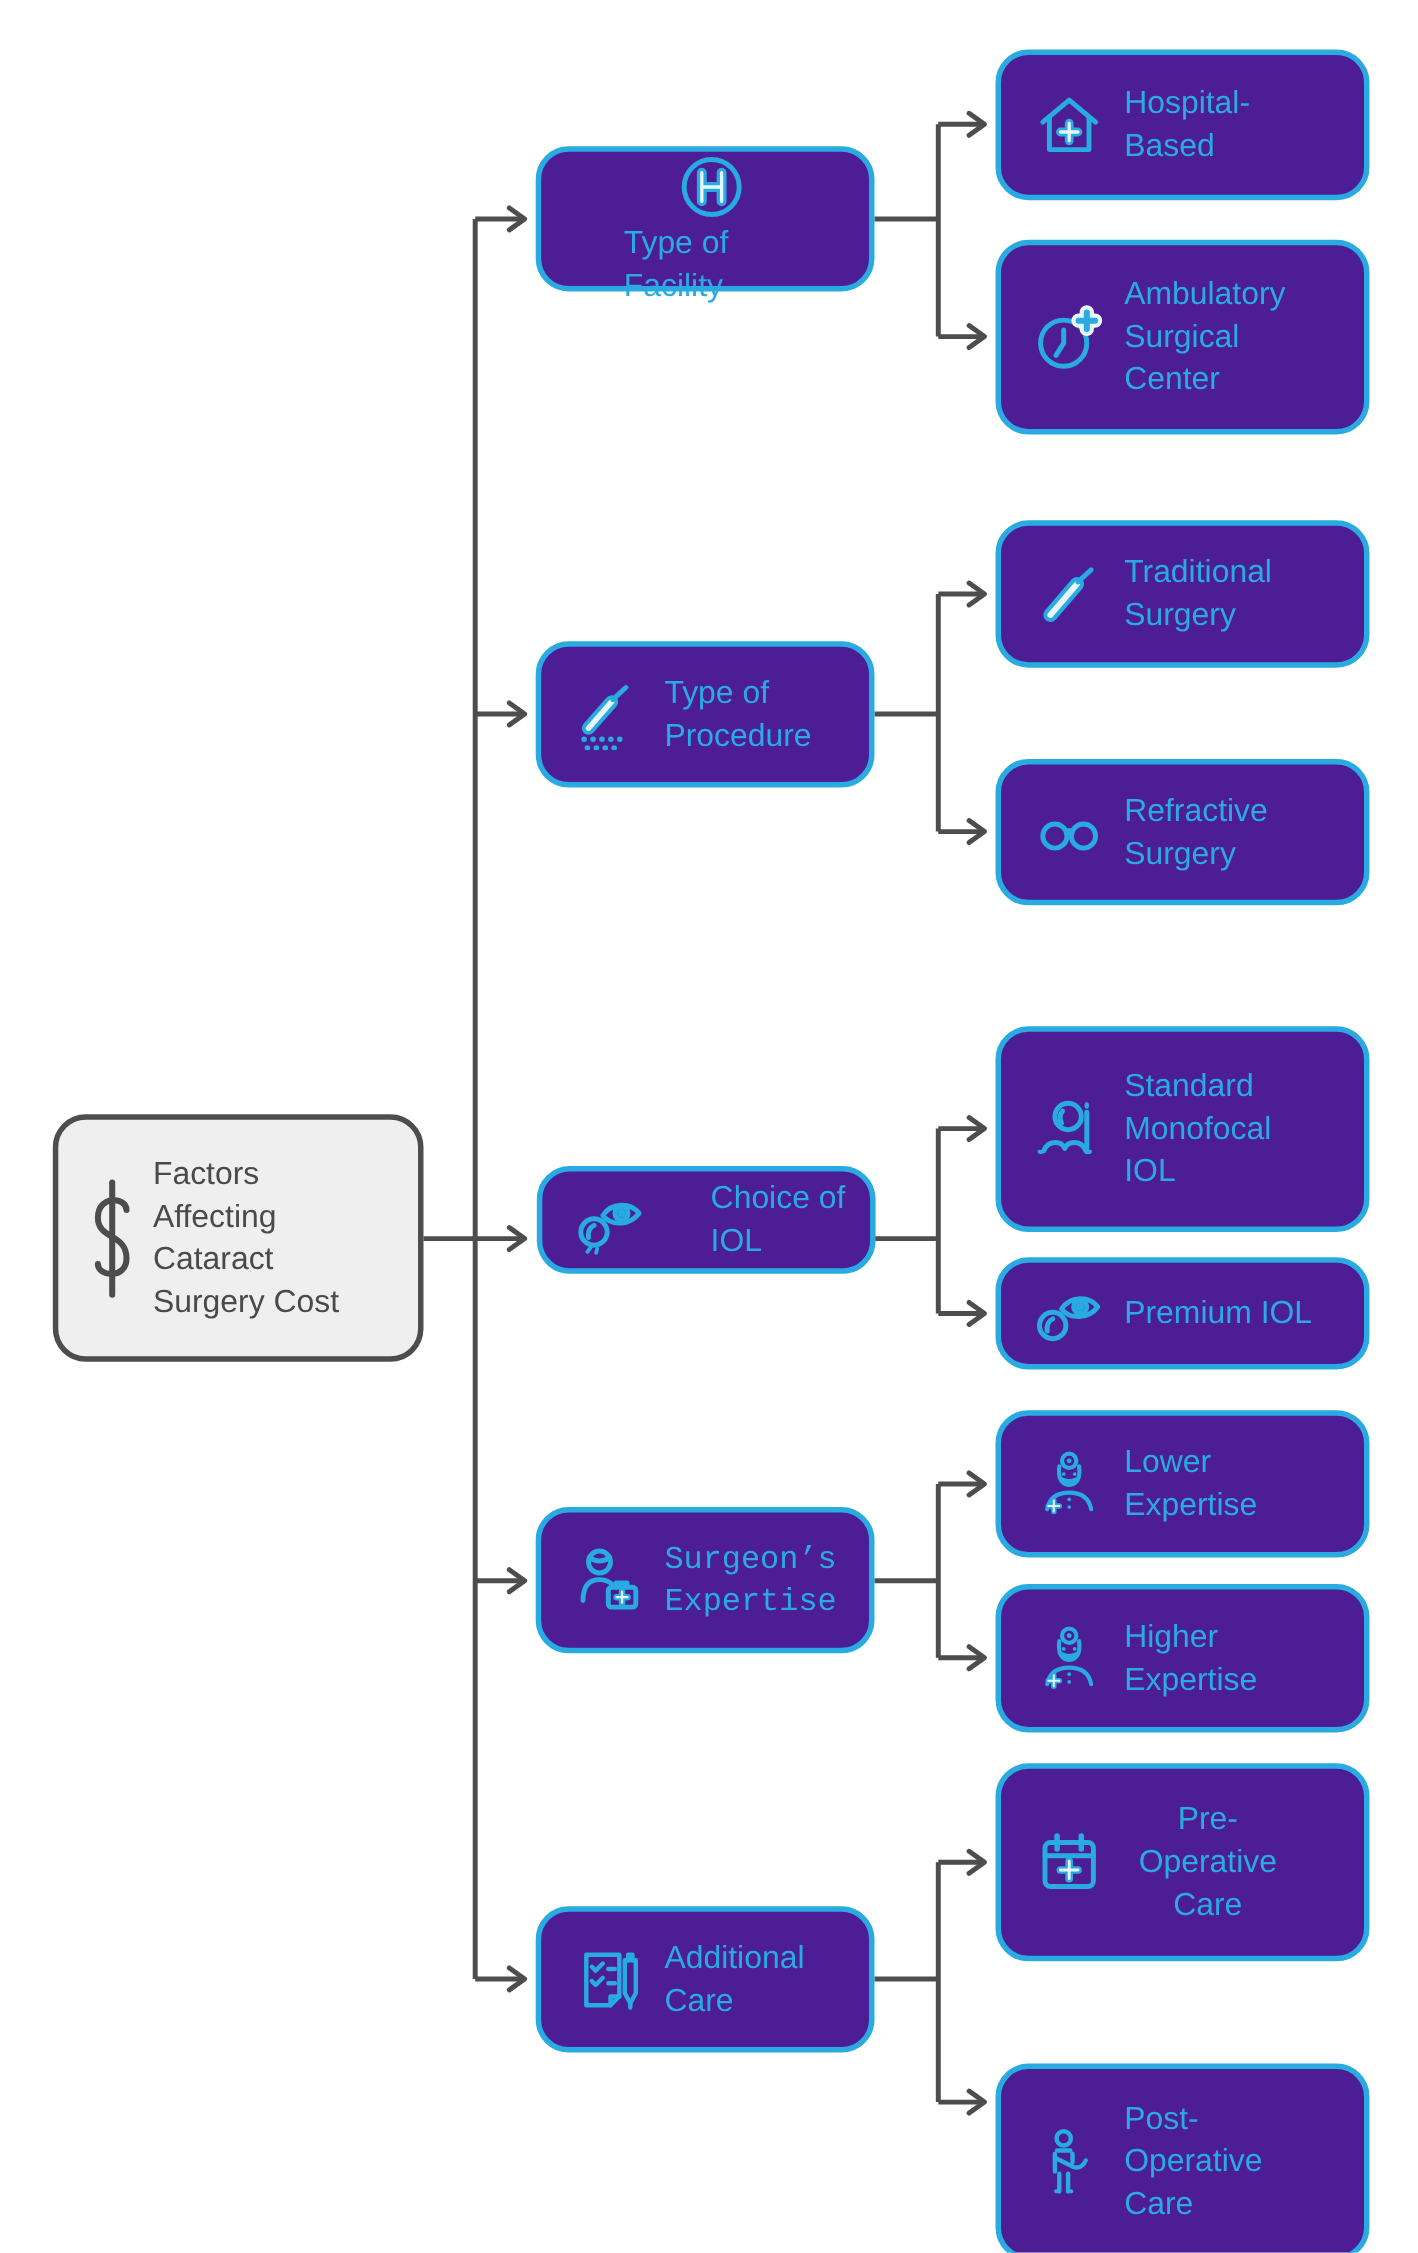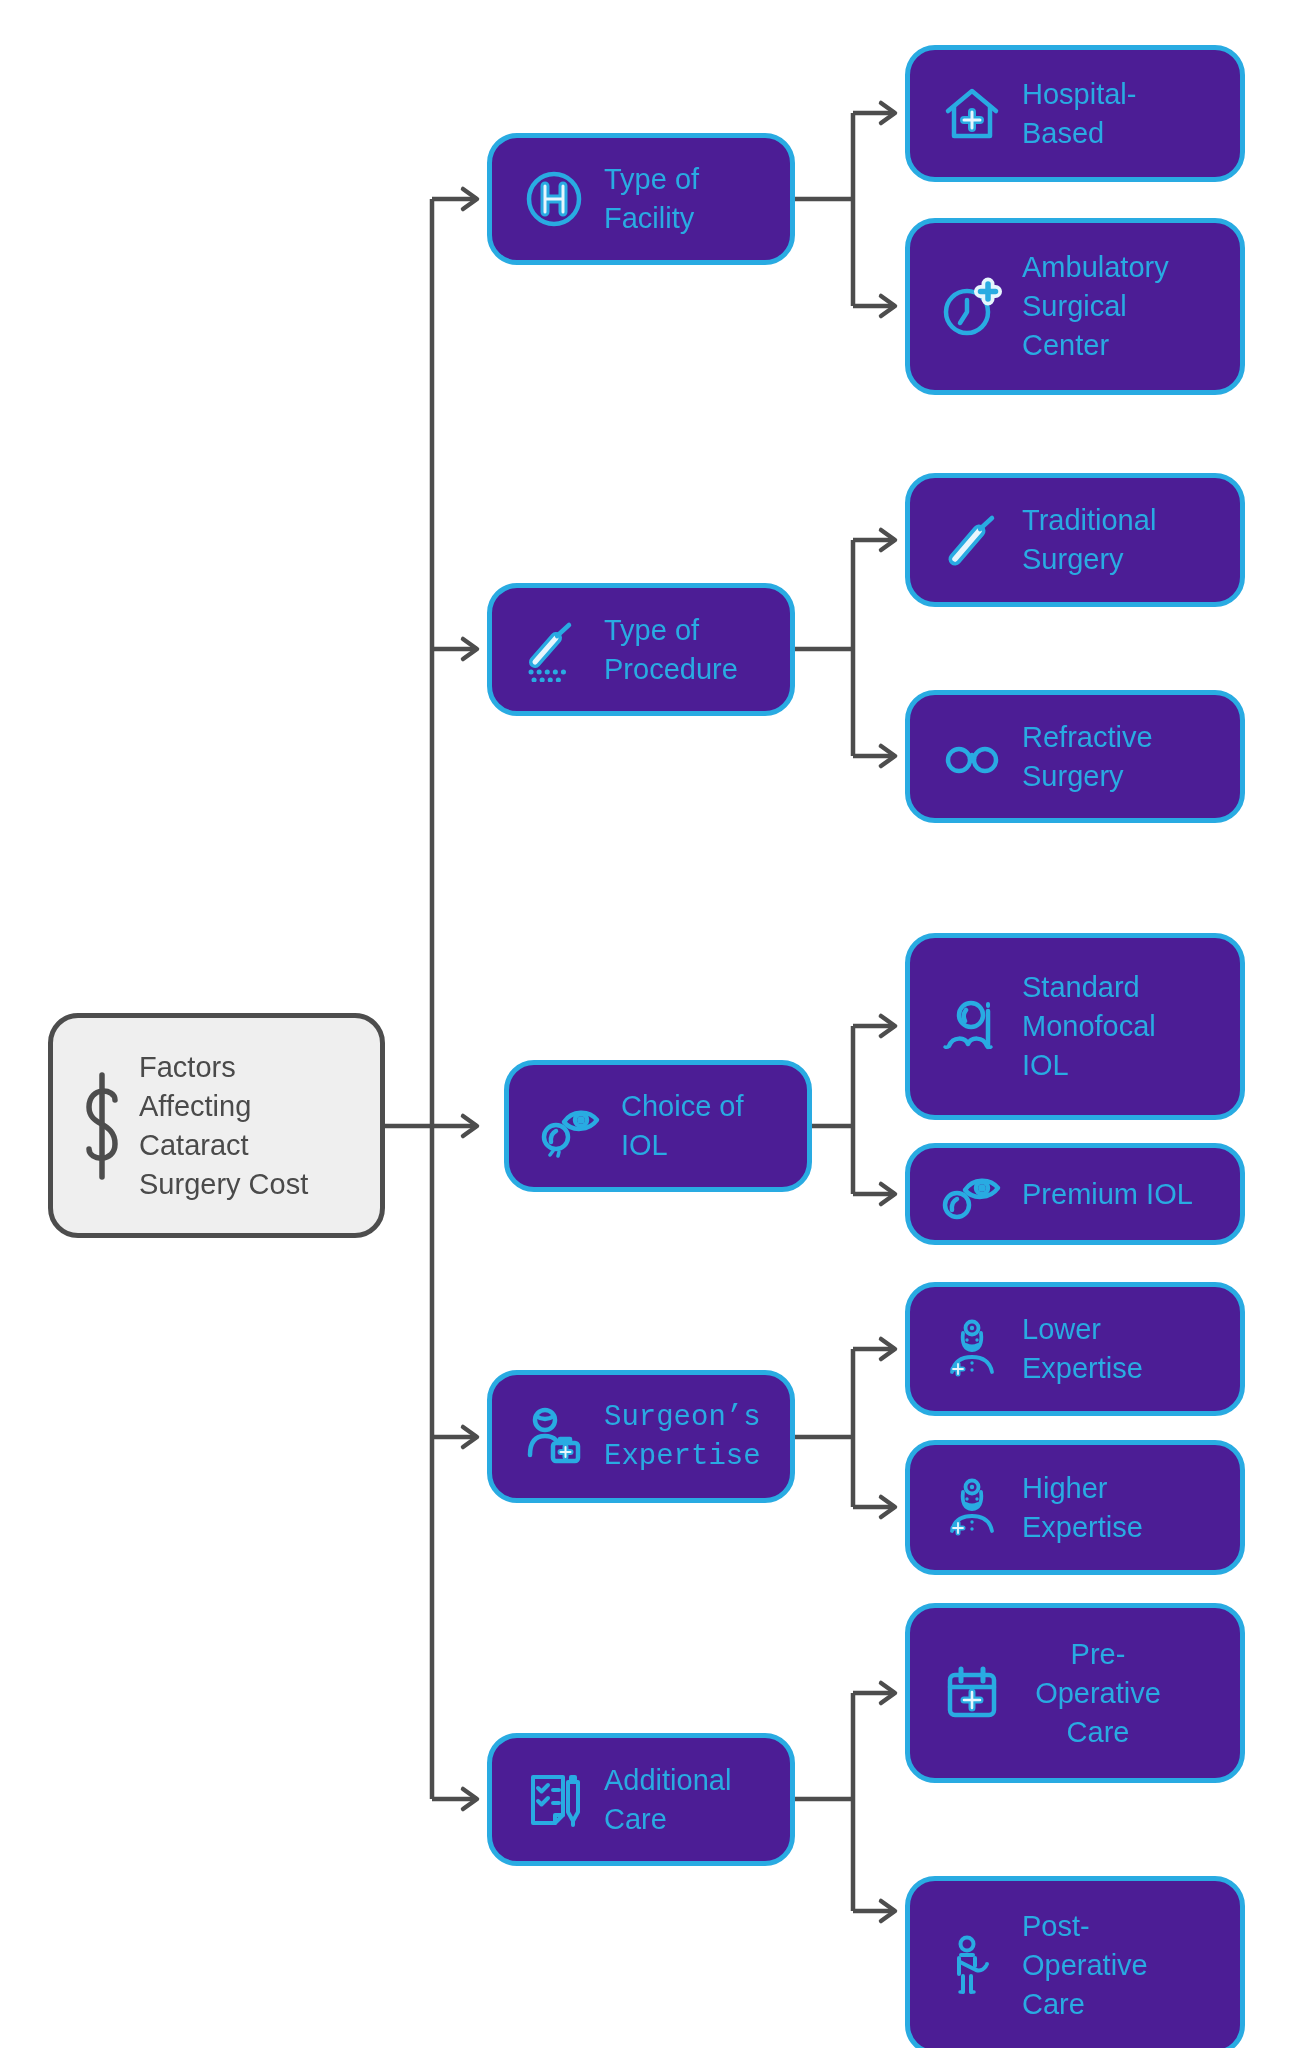"Type of Facility" div.node { flex-direction: none -> column }
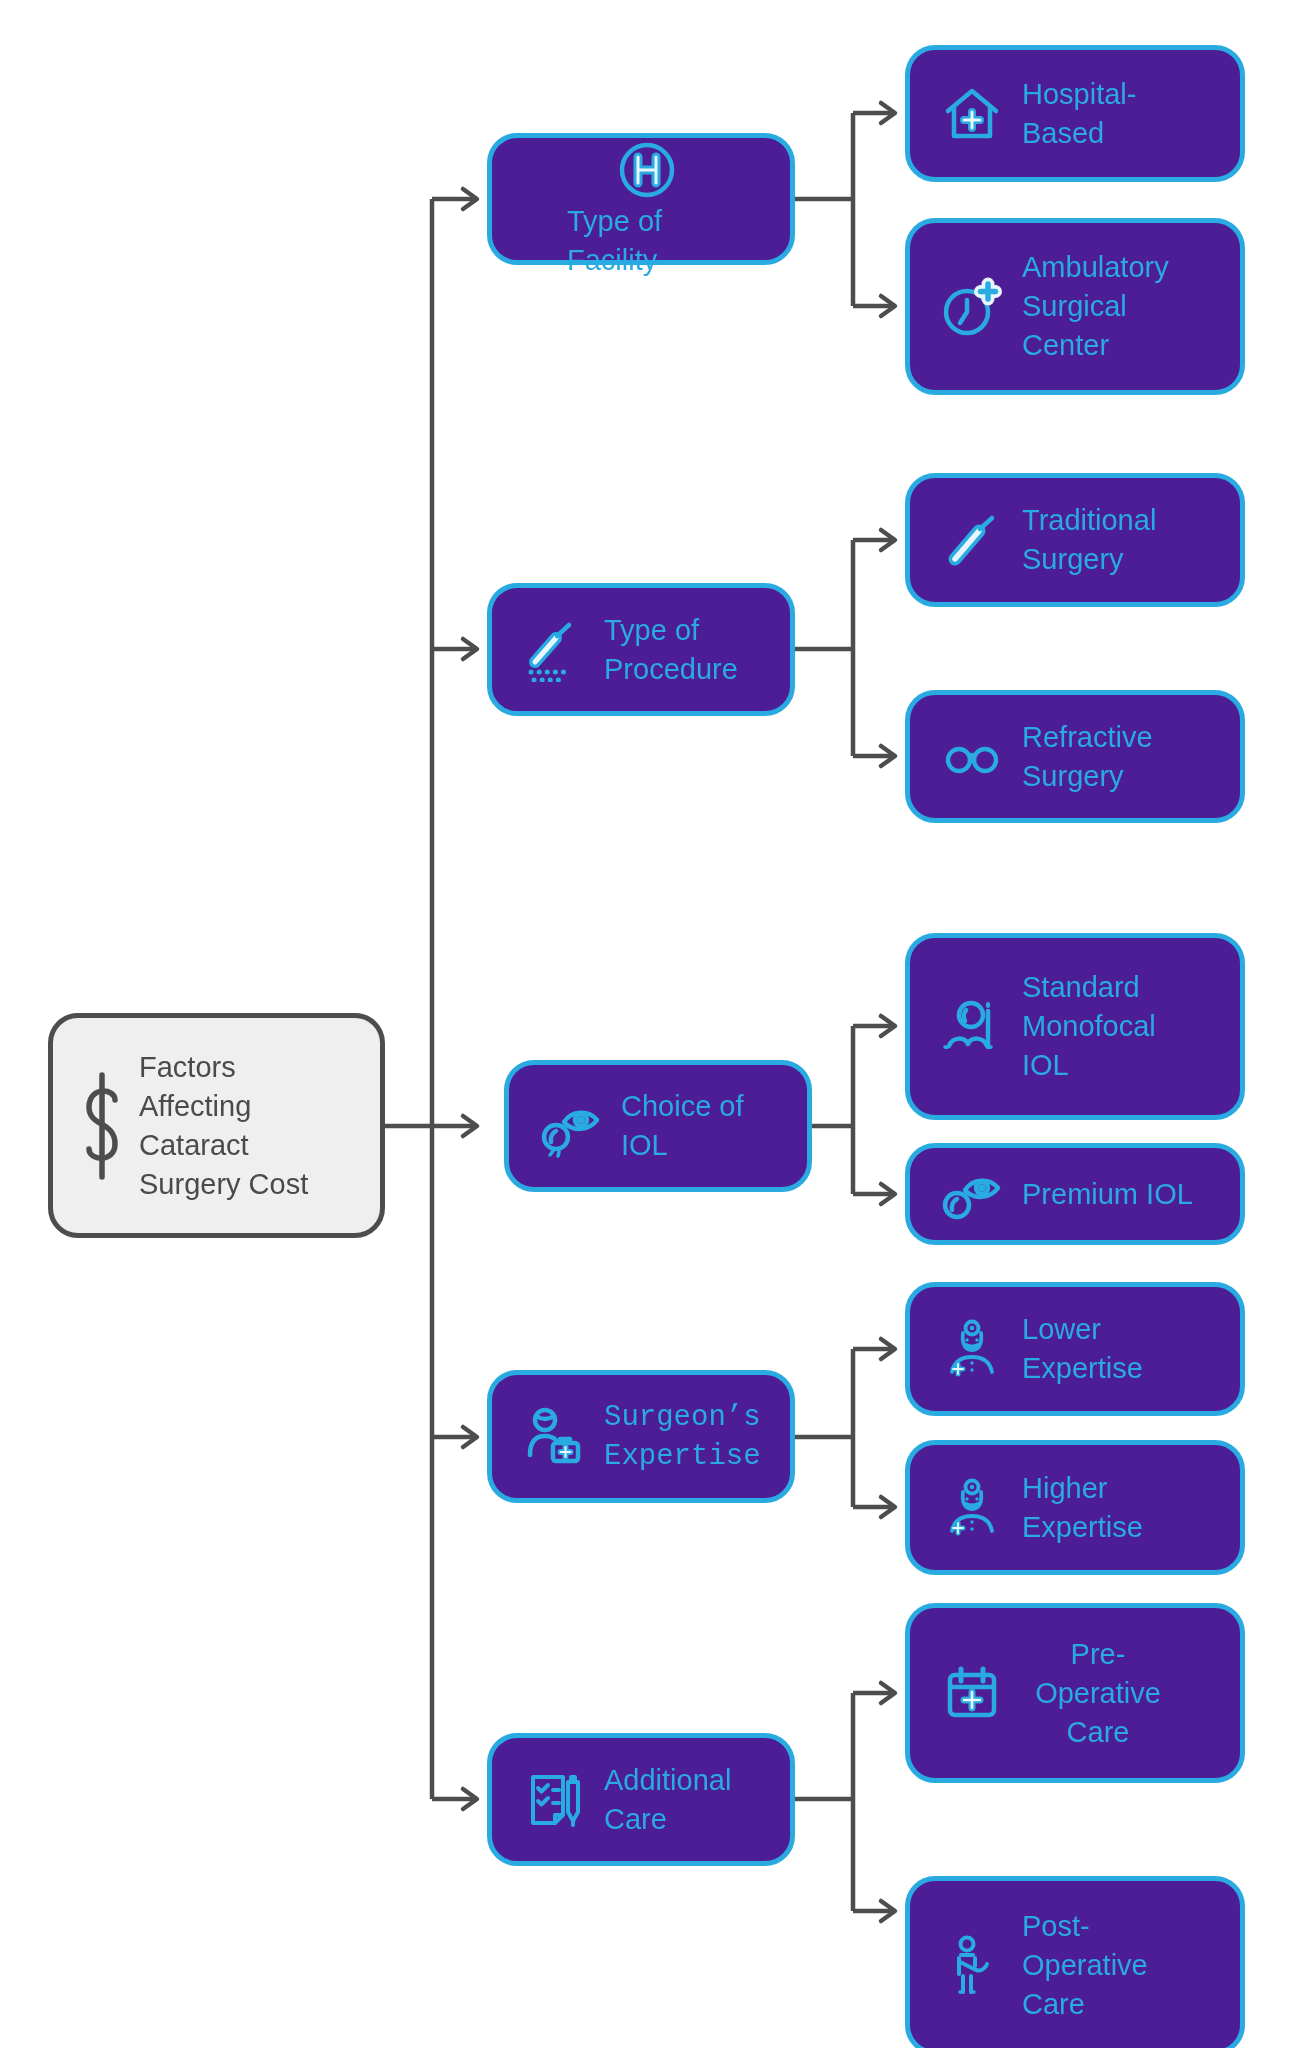"Choice of IOL" div.node { gap: none -> 41px; height: 132px -> 98px; left: 504px -> 488px }
